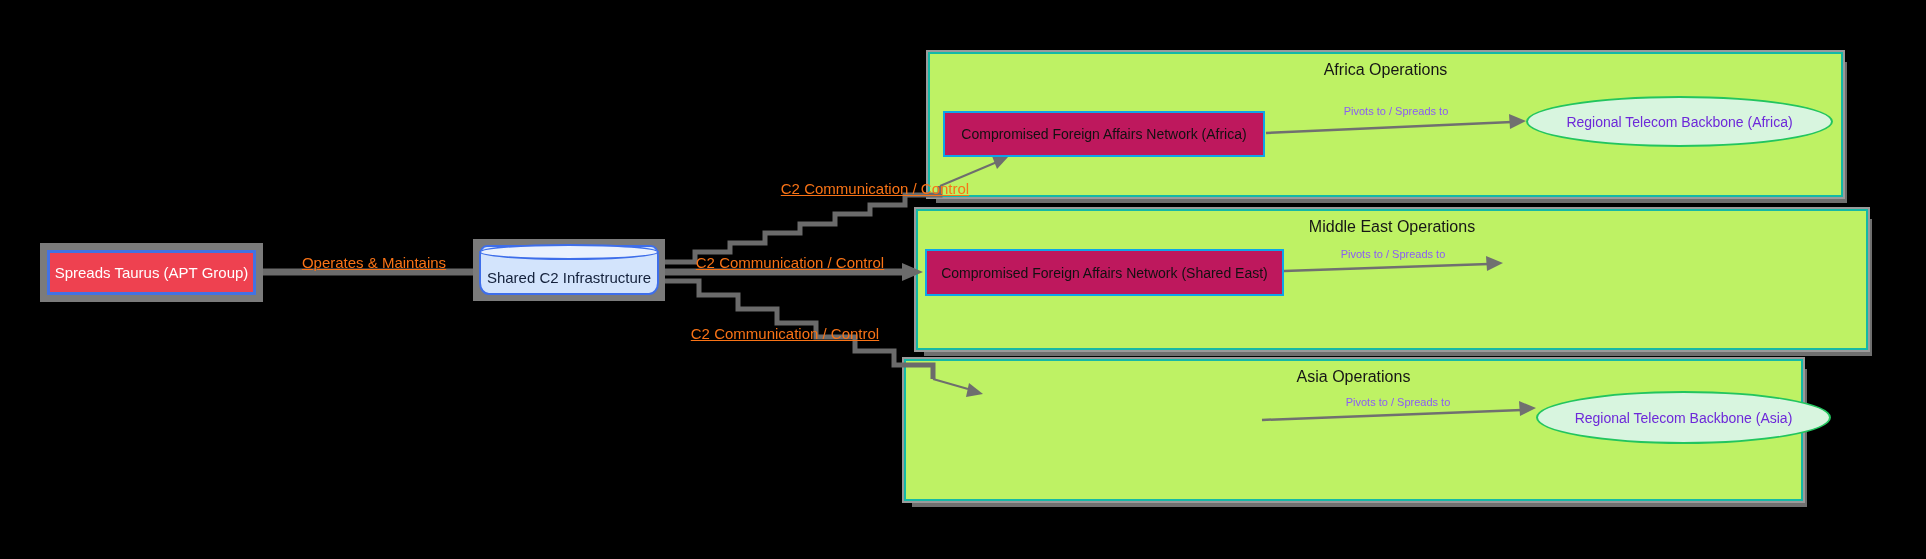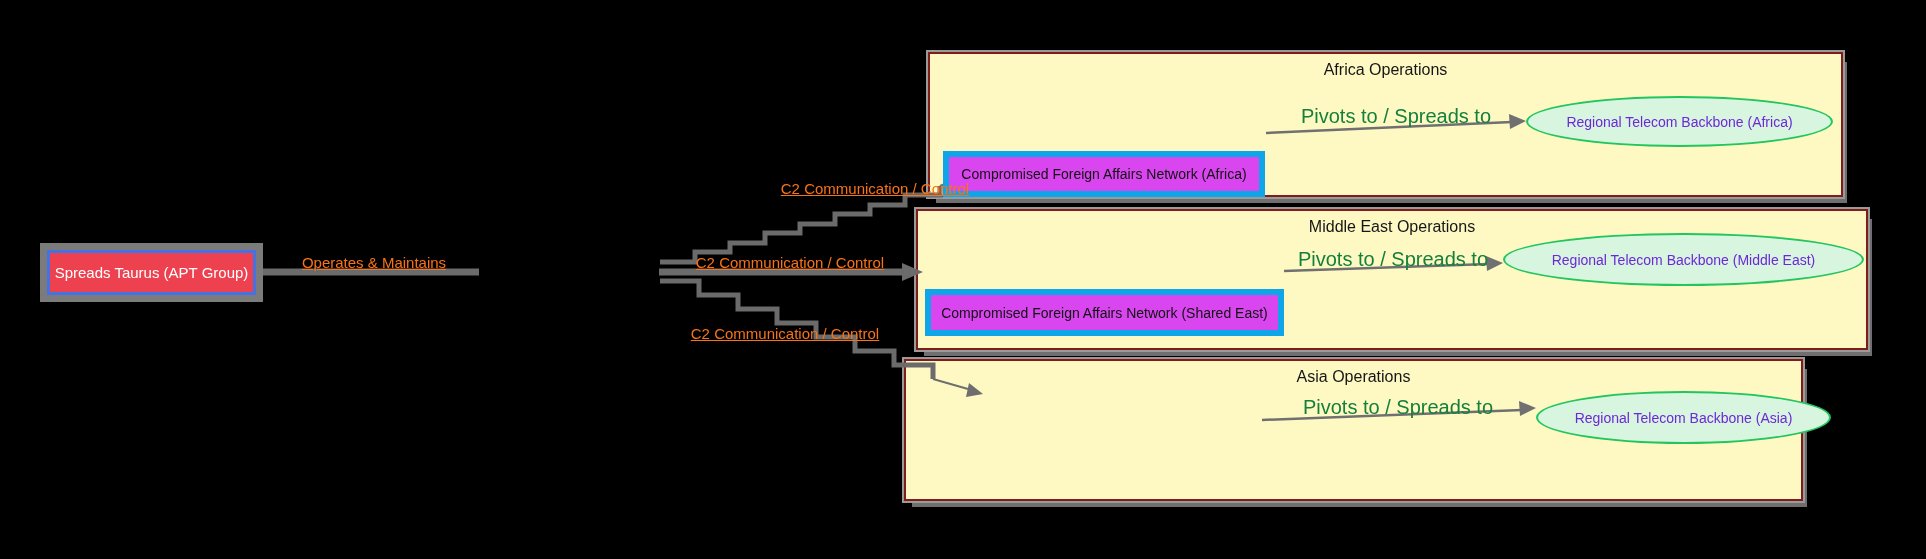"Africa Operations" .cluster { background: #fef9c3 -> #bef264; border: 2px solid #7f1d1d -> 2px solid #14b8a6 }
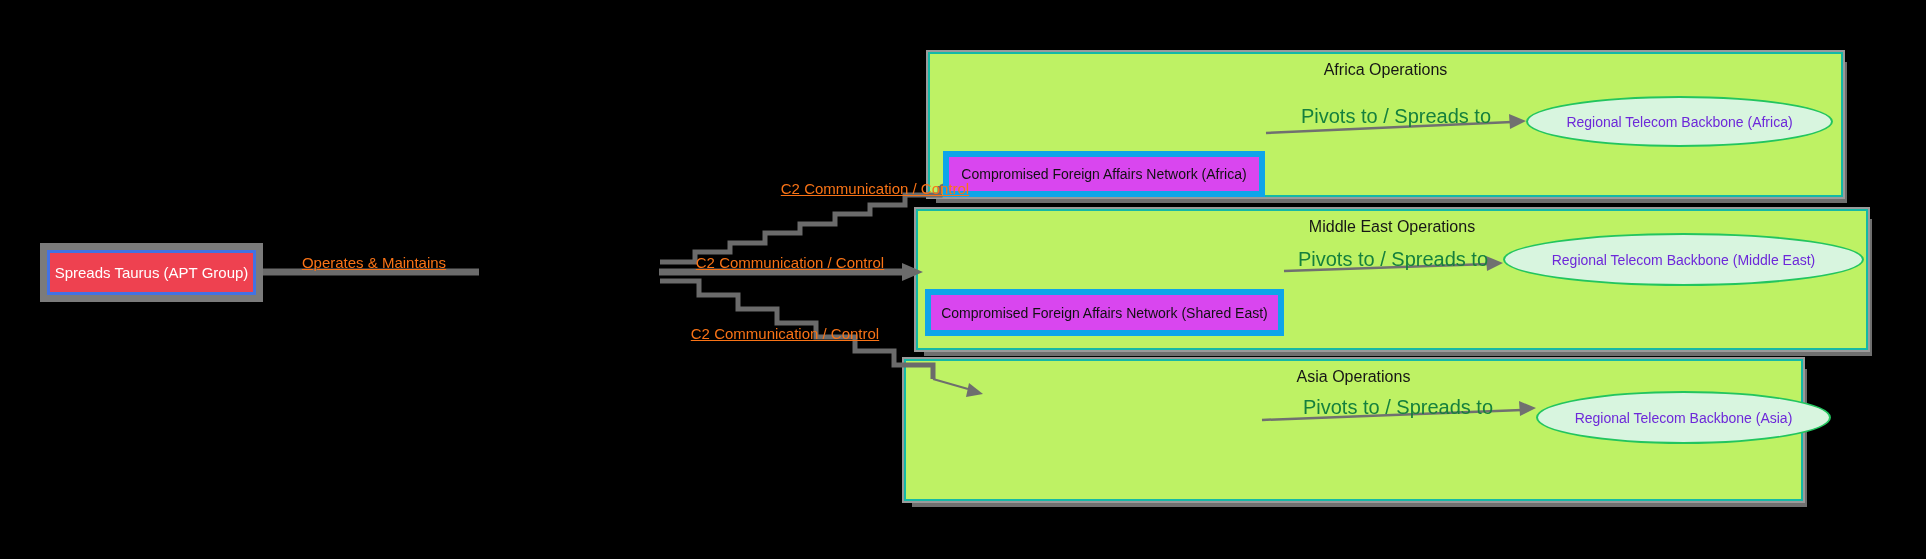"Pivots to / Spreads to" .lbl-light { color: #15803d -> #8b5cf6; font-size: 20px -> 11px }
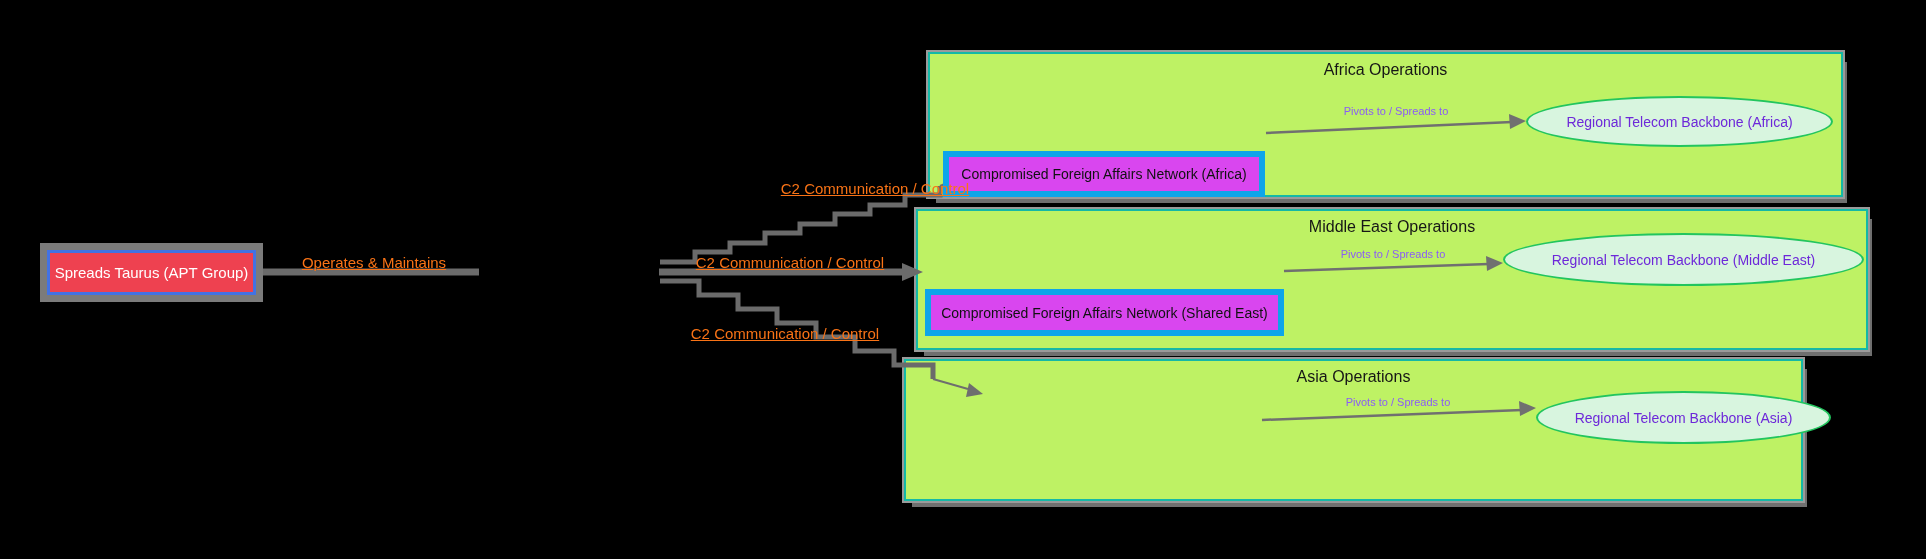"Compromised Foreign Affairs Network" .rect-node { background: #d946ef -> #be185d; border: 6px solid #0ea5e9 -> 2px solid #0ea5e9; margin-top: 40px -> none }
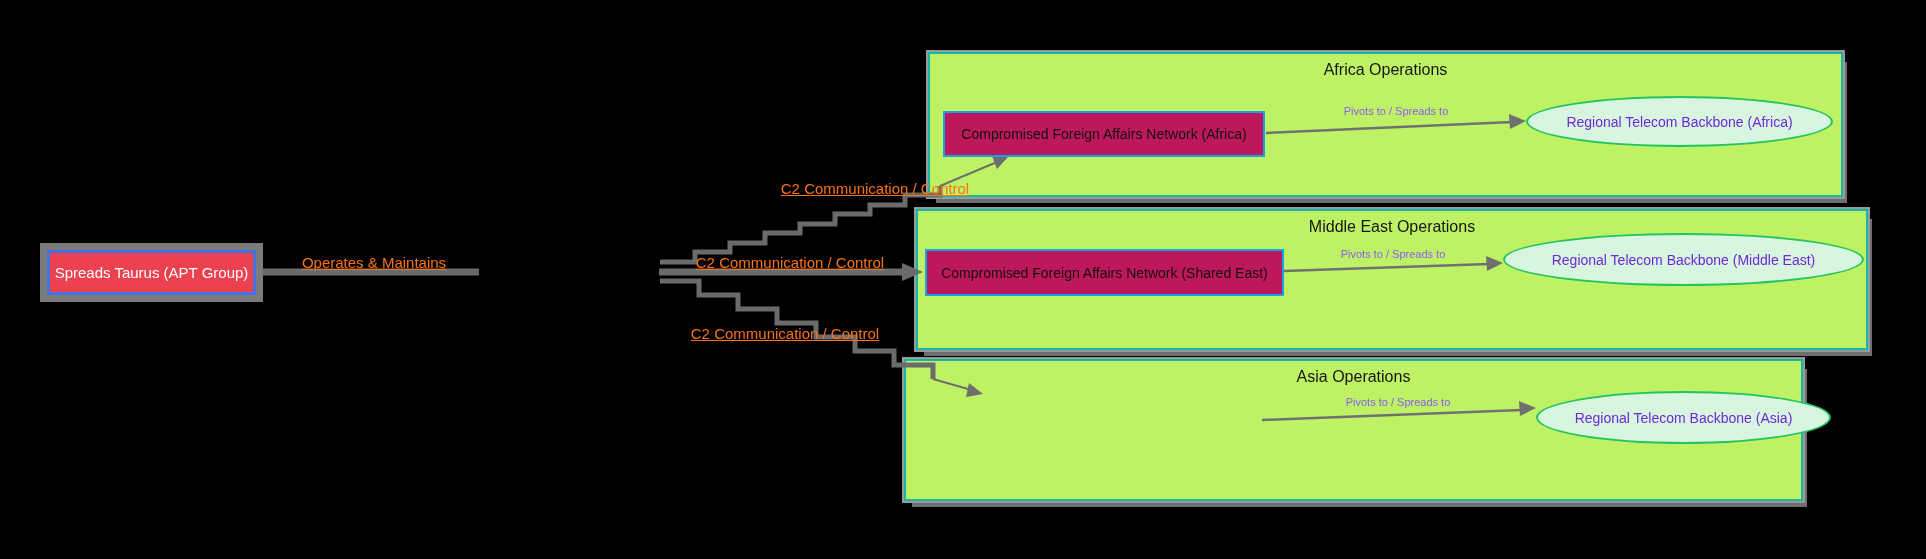"Regional Telecom Backbone (Middle East)" div.ellipse-node { html: <div>Regional Telecom Backbone (Middle East)</div> -> none }
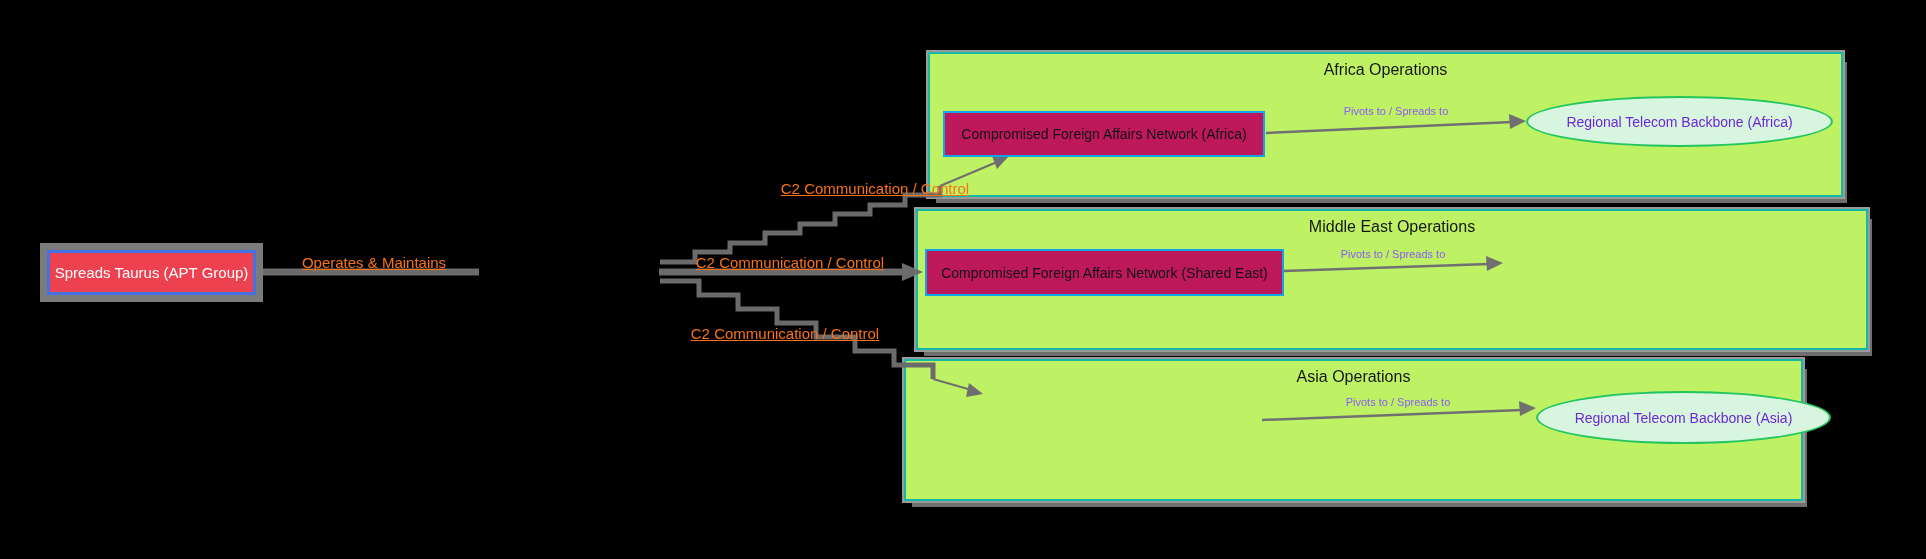"Shared C2 Infrastructure" div.frame { html: none -> <div> <div> <div></div> <div>Shared C2 Infrastructure</div> </div> </div> }
